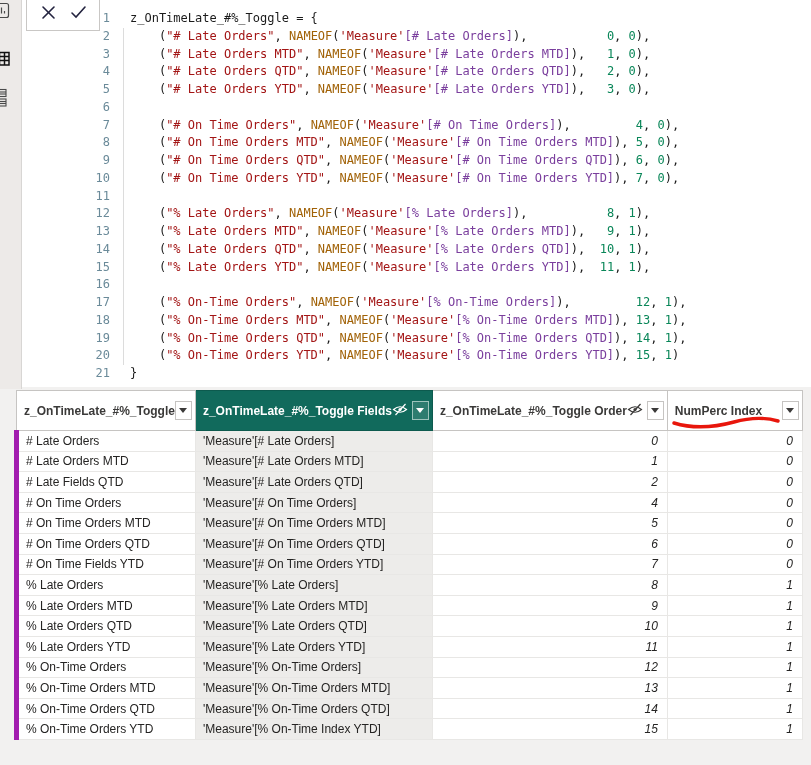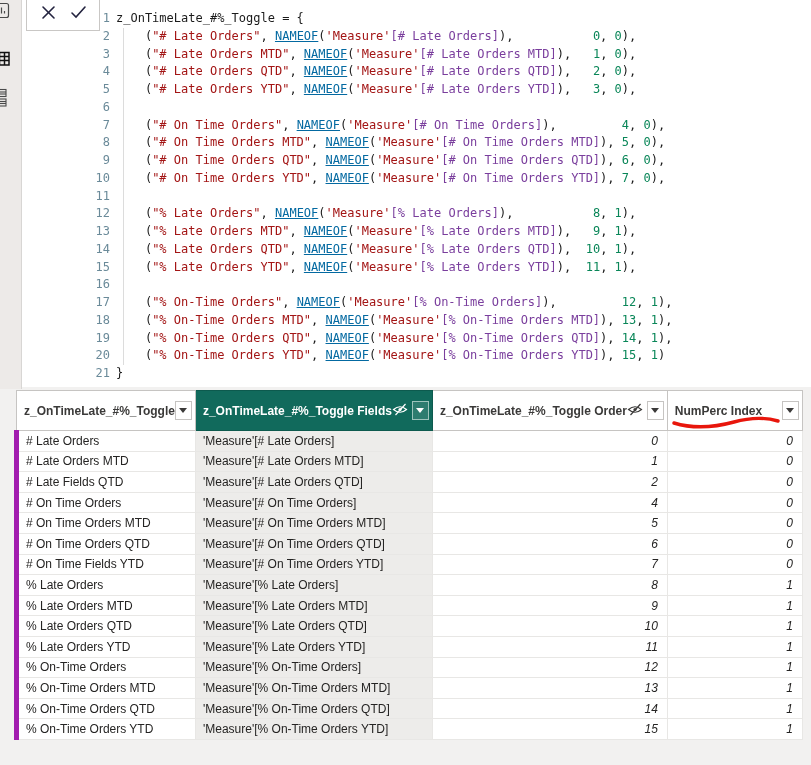"z_OnTimeLate_#%_Toggle = {" .ct { margin-left: 6px -> 20px }
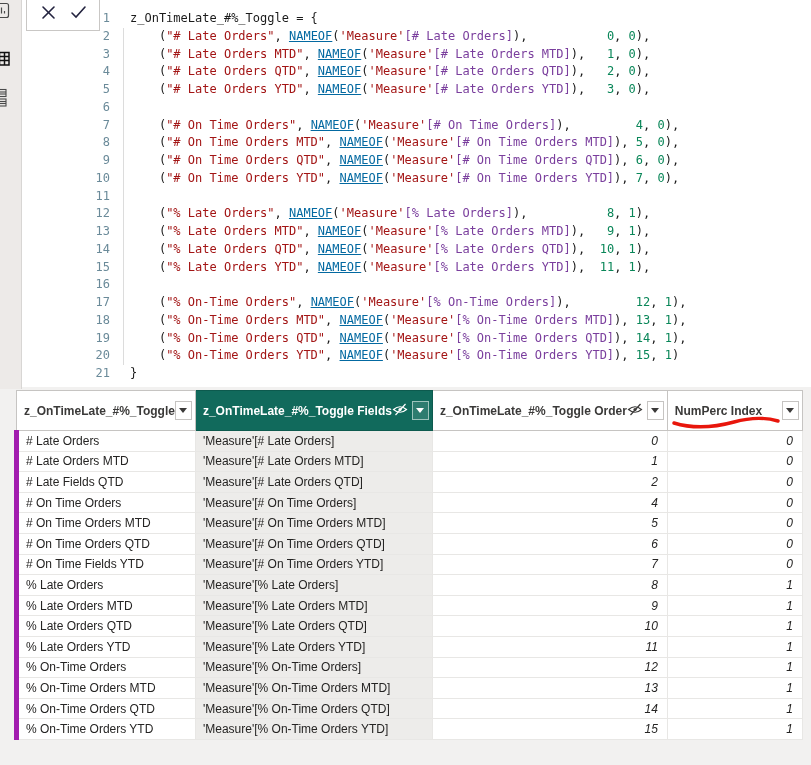"NAMEOF" .tk-f { color: #0369a1 -> #a16207; text-decoration: underline -> none }
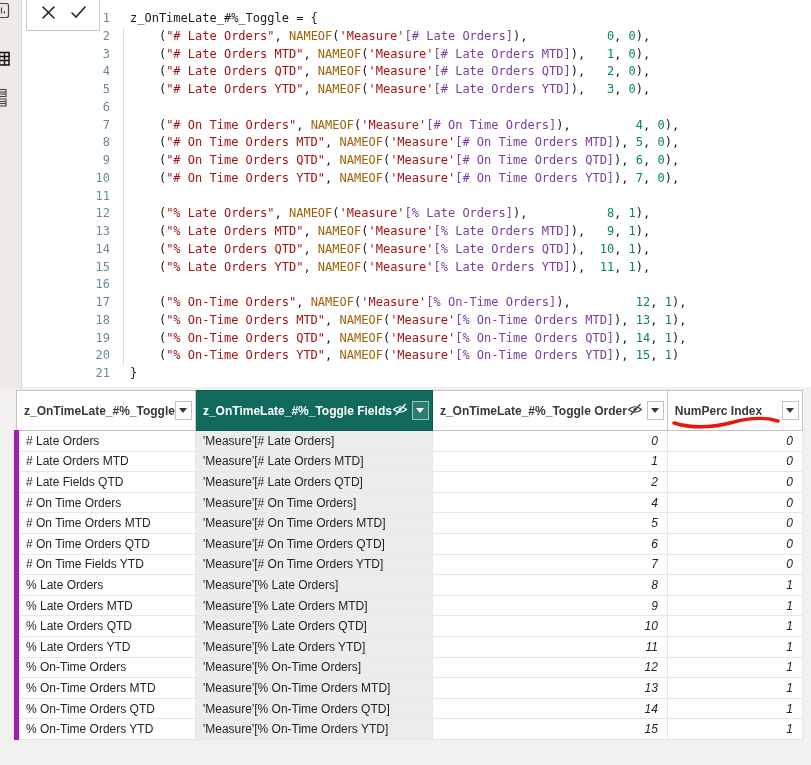"'Measure'[% On-Time Orders YTD]" td.selcol { text: Orders -> Index }
